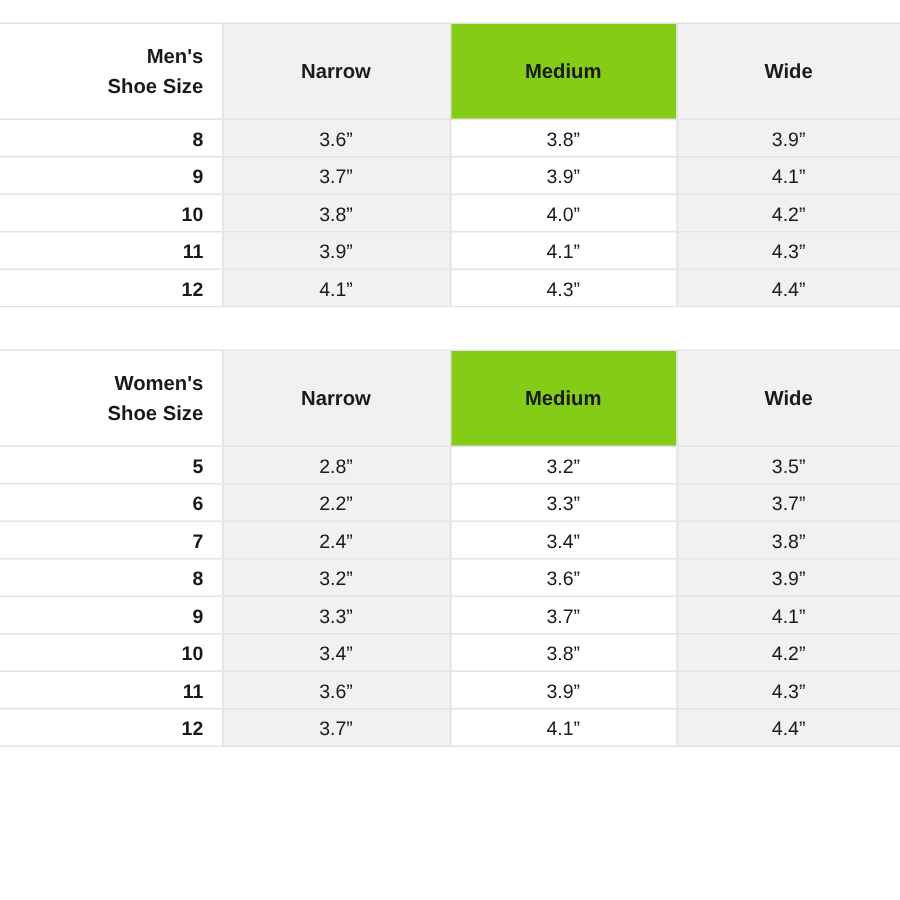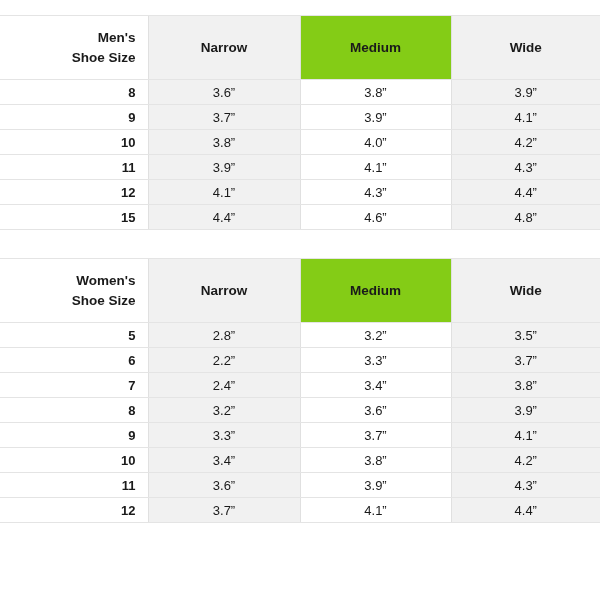"15" tr { html: <tr> <td>15</td> <td>4.4”</td> <td>4.6”</td> <td>4.8”</td> </tr> -> none }
